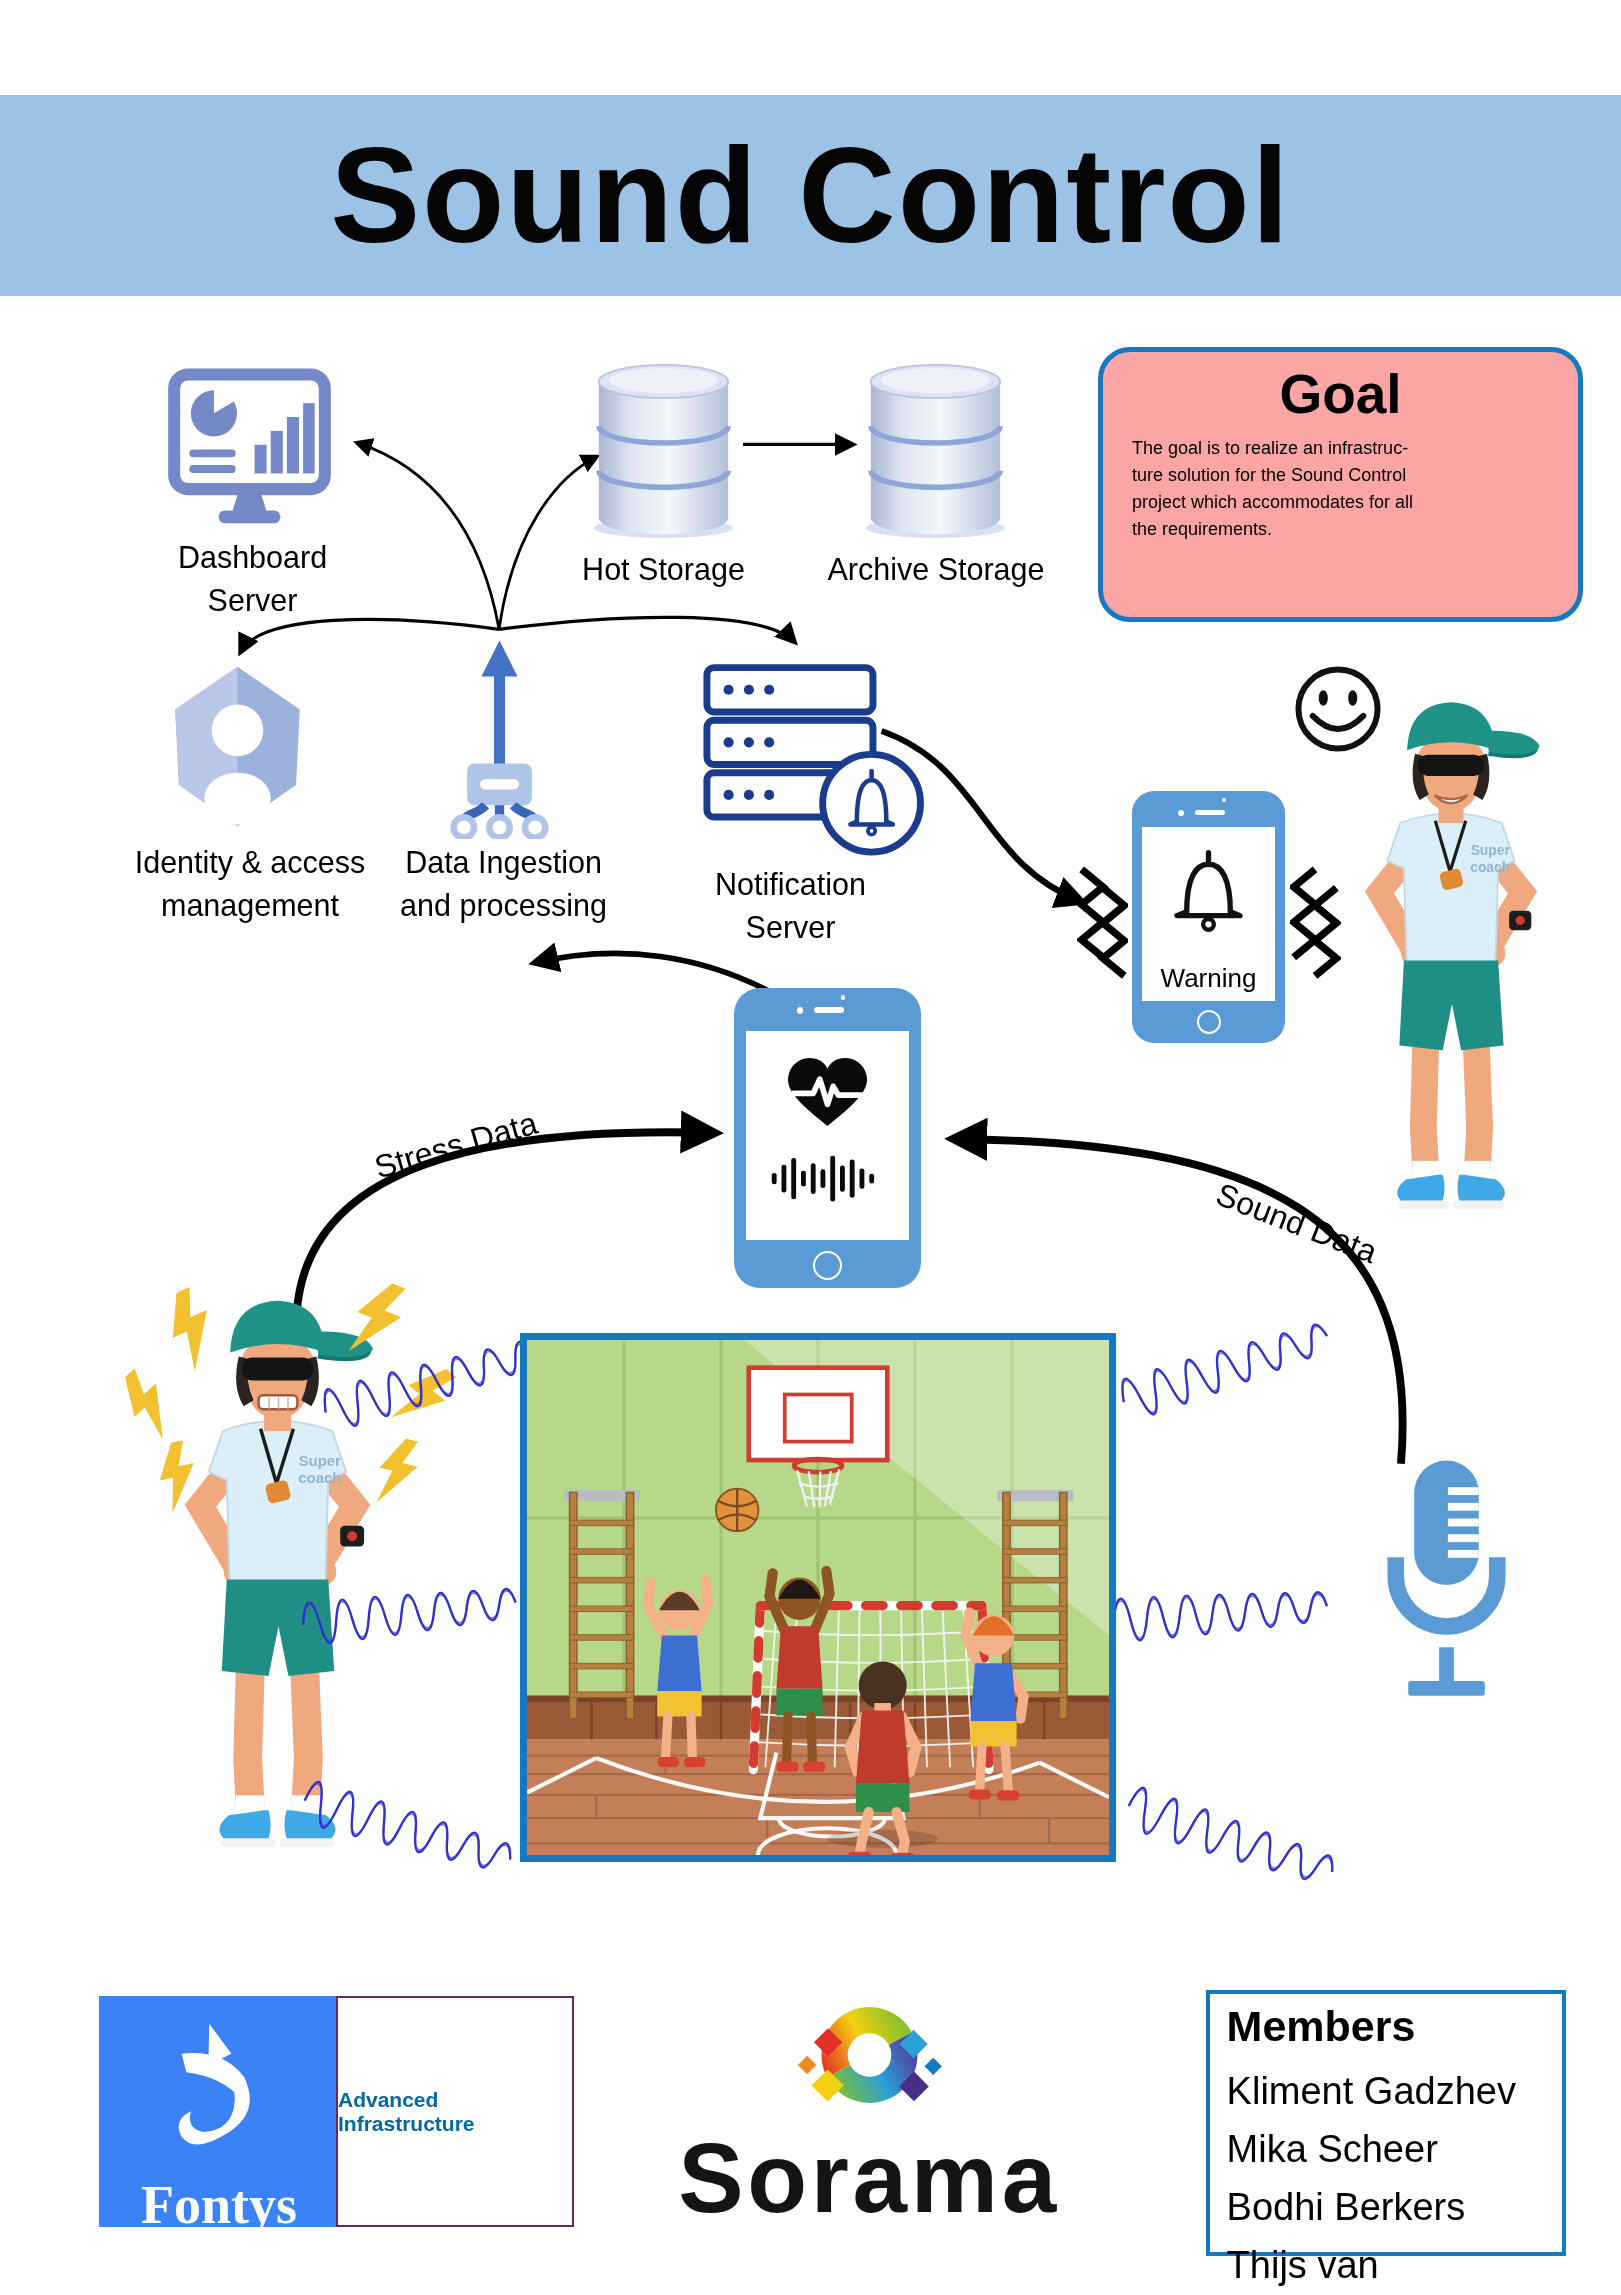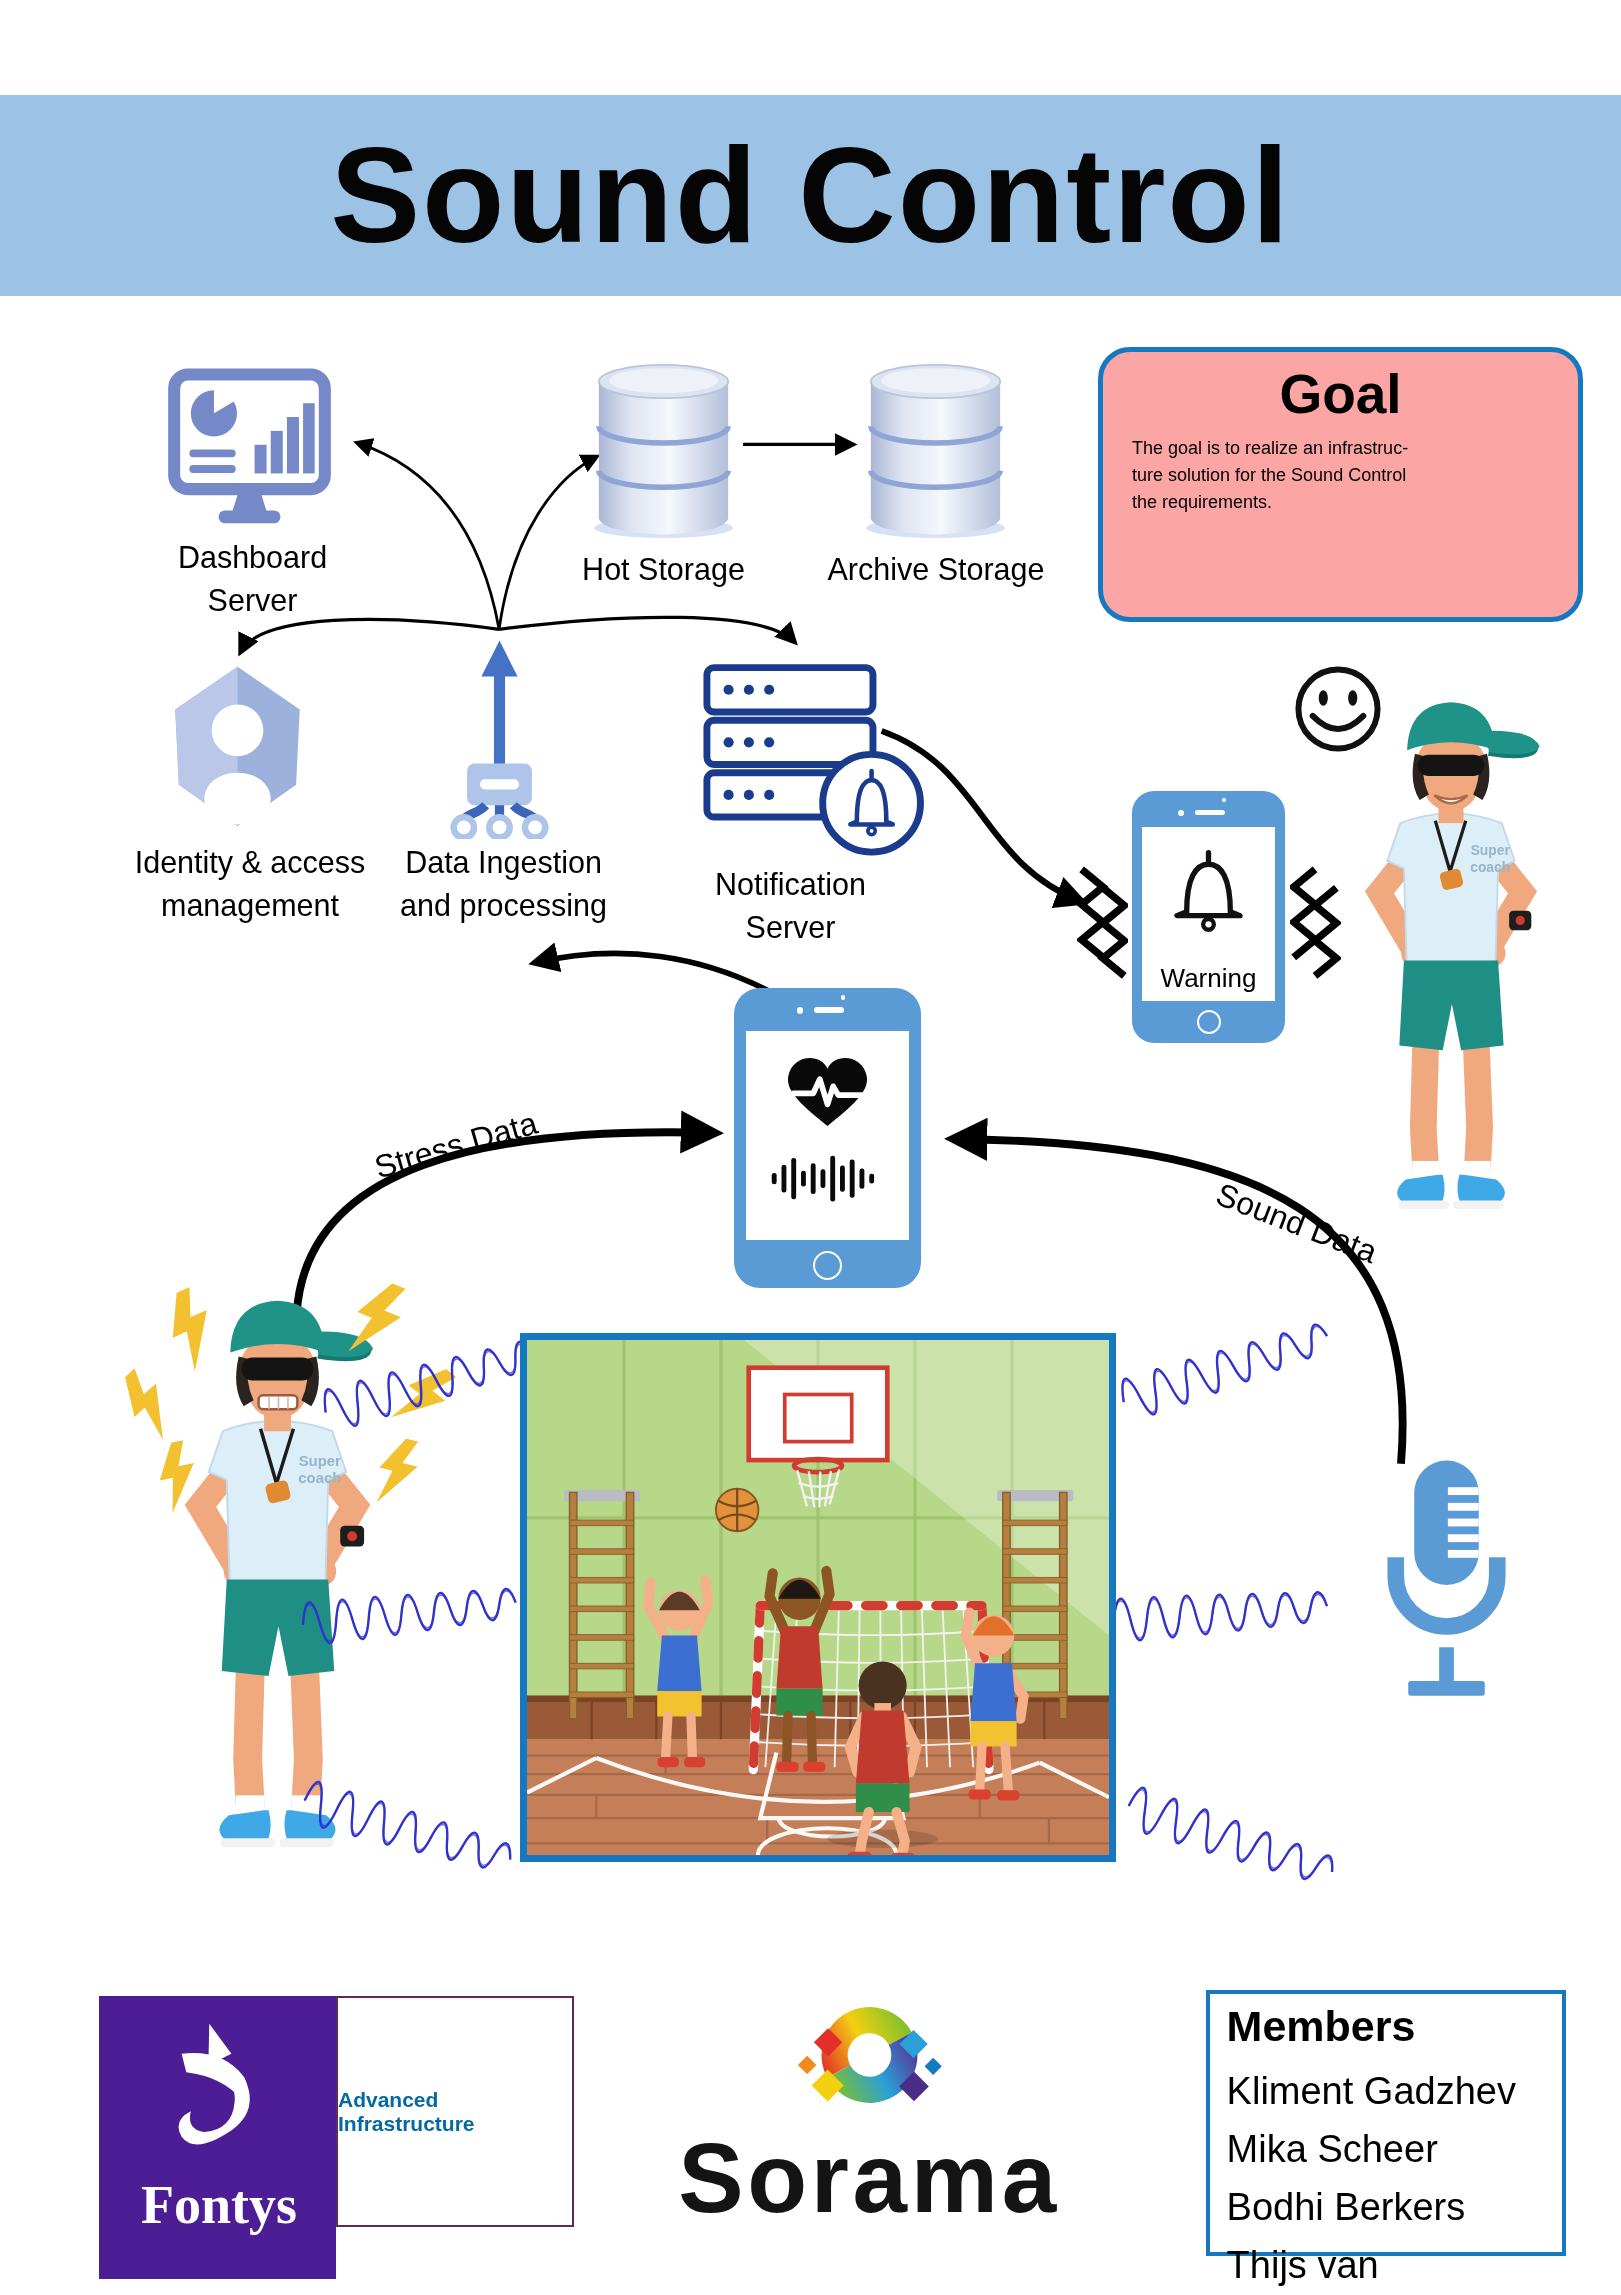"project which accommodates for all" div { html: none -> <div>project which accommodates for all</div> }
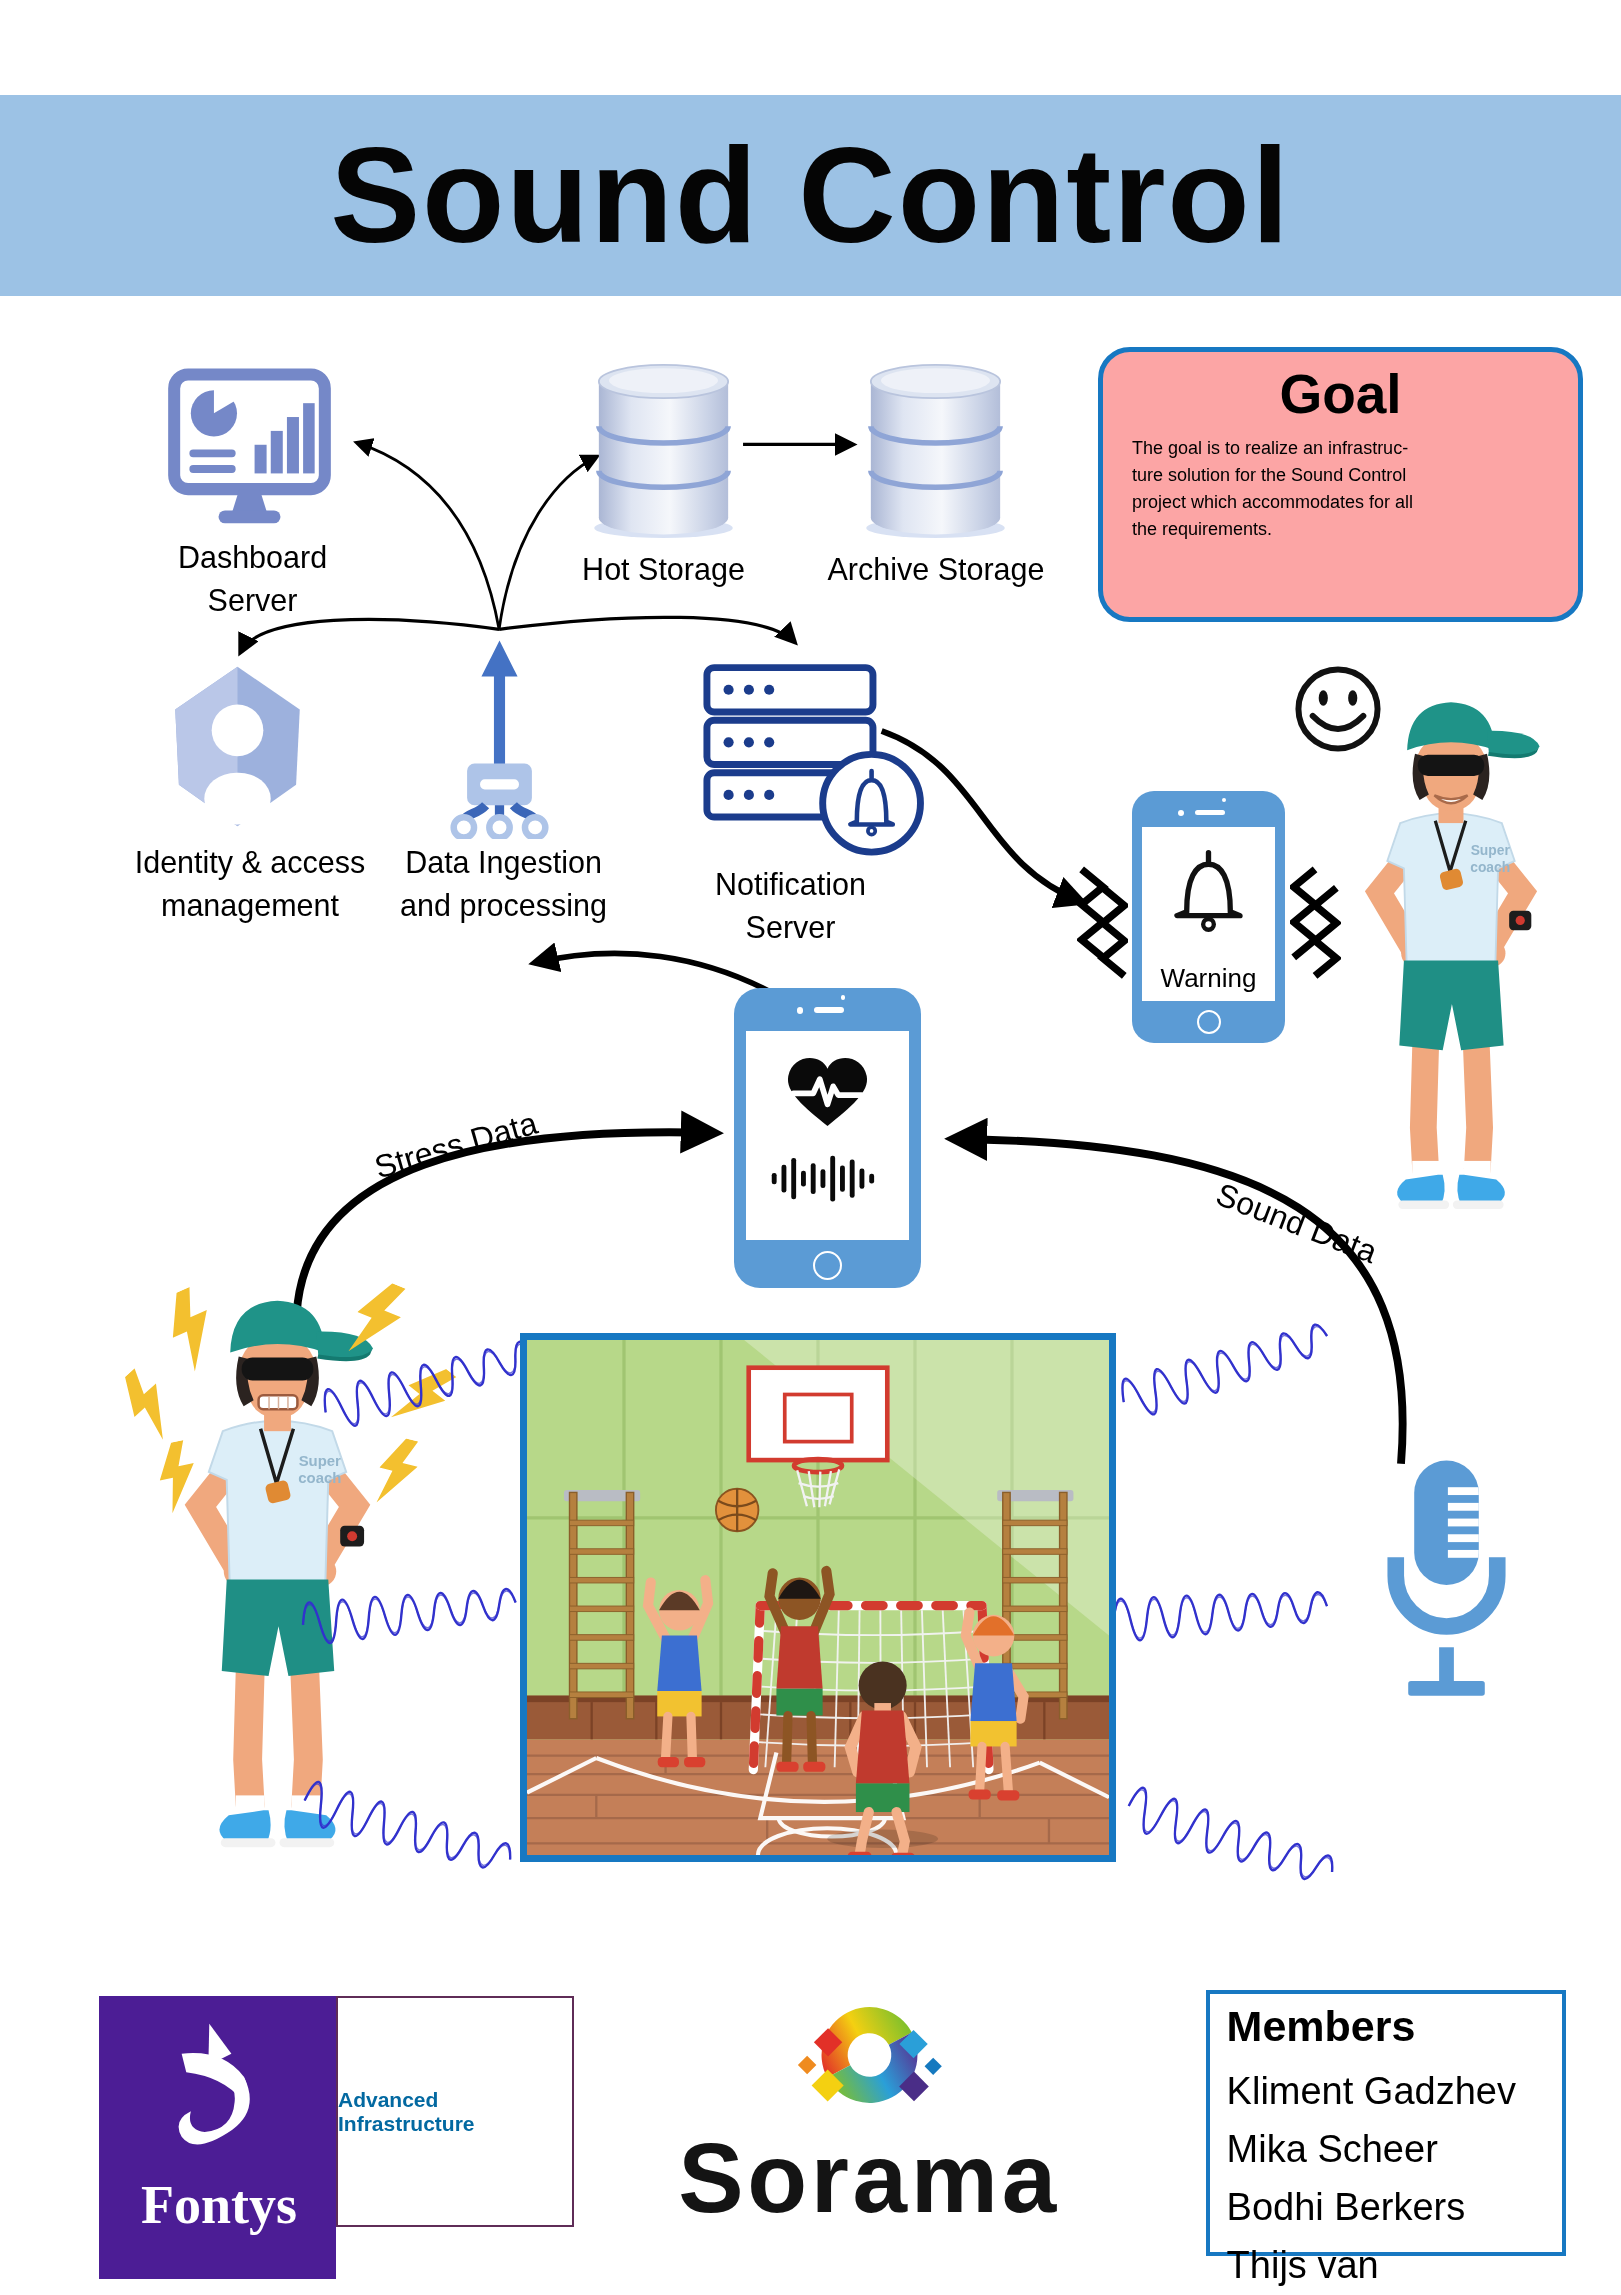"Fontys" .f-purple { background: #4c1d95 -> #3b82f6; height: 283px -> 231px }
